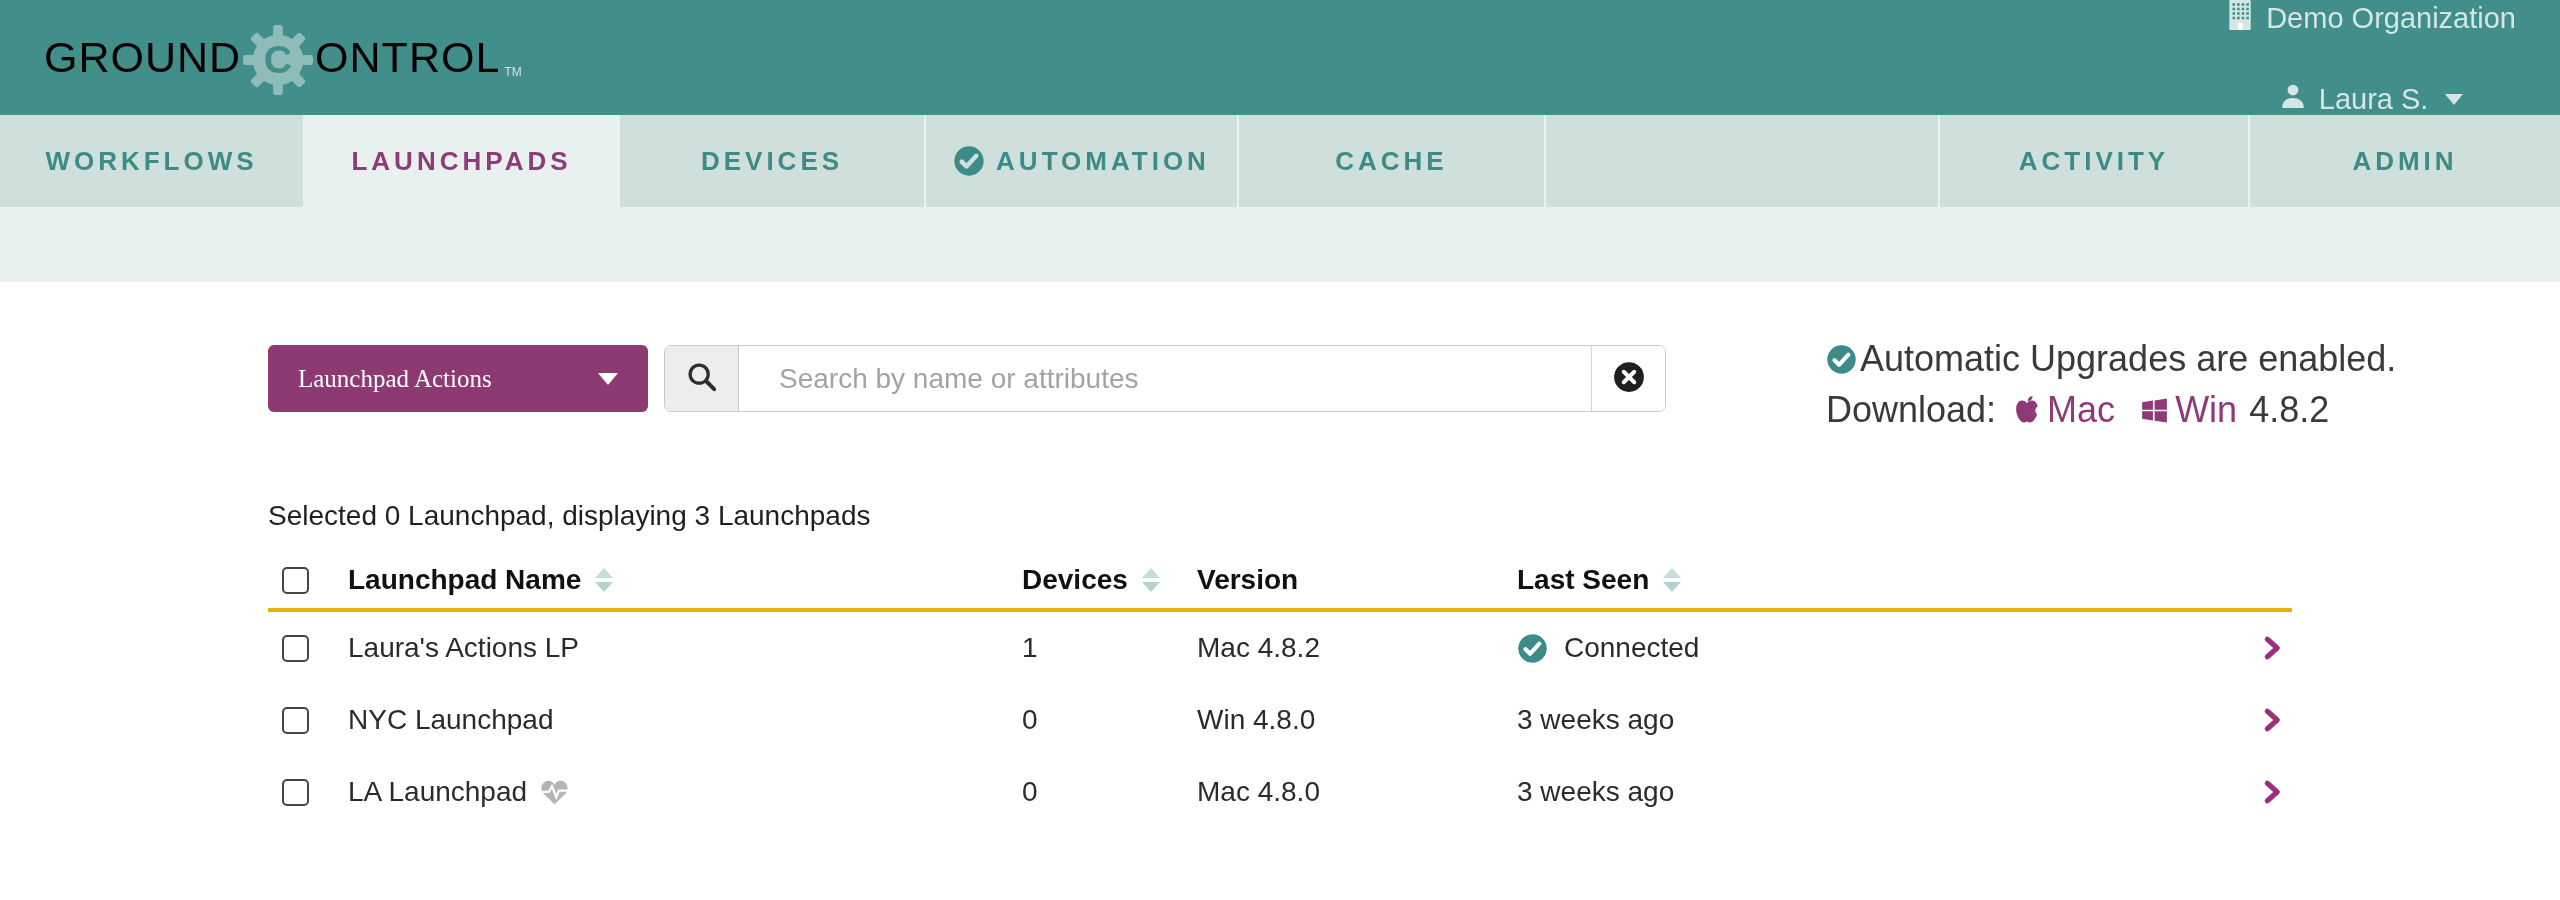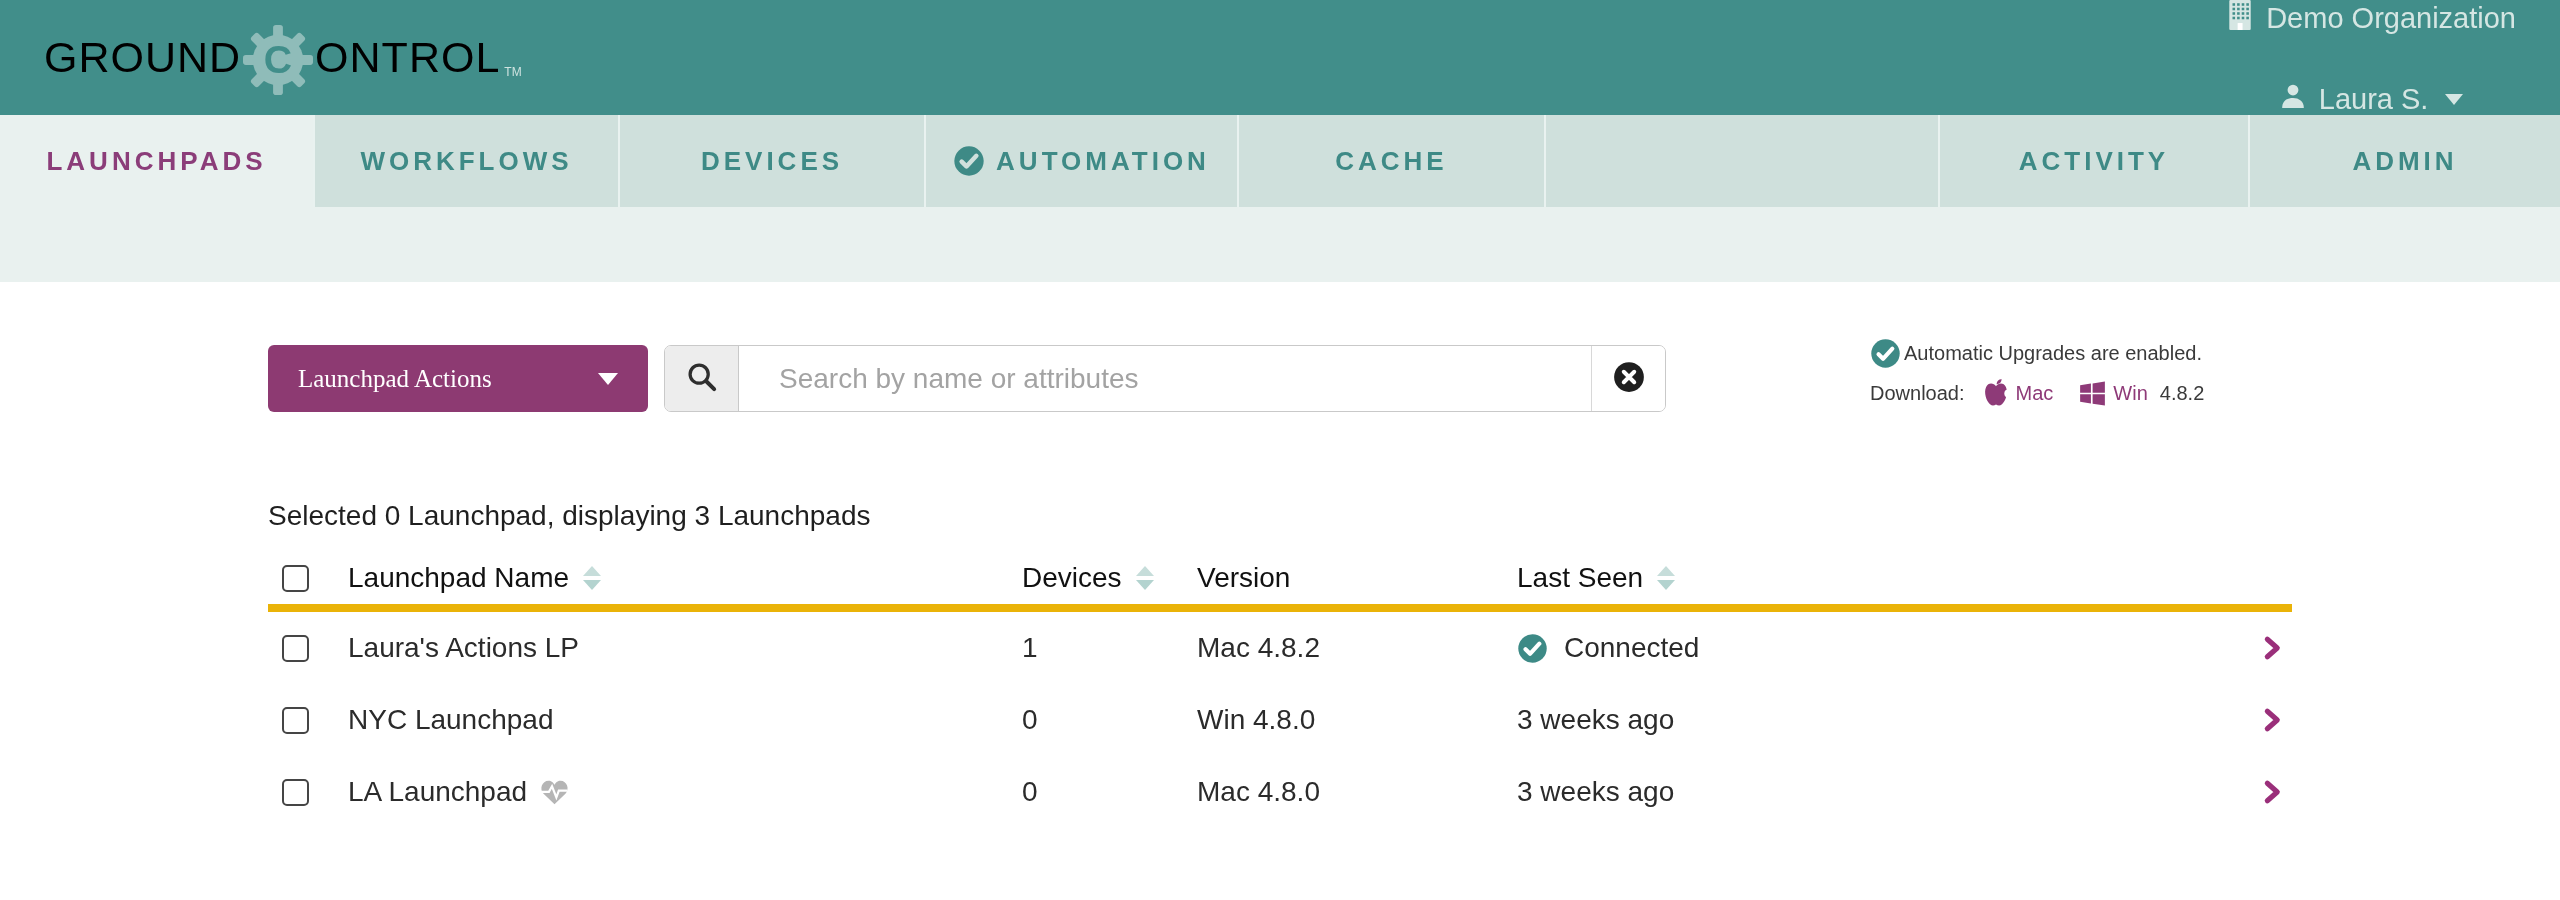"LAUNCHPADS" div.tab { order: before "WORKFLOWS" -> after "WORKFLOWS" }
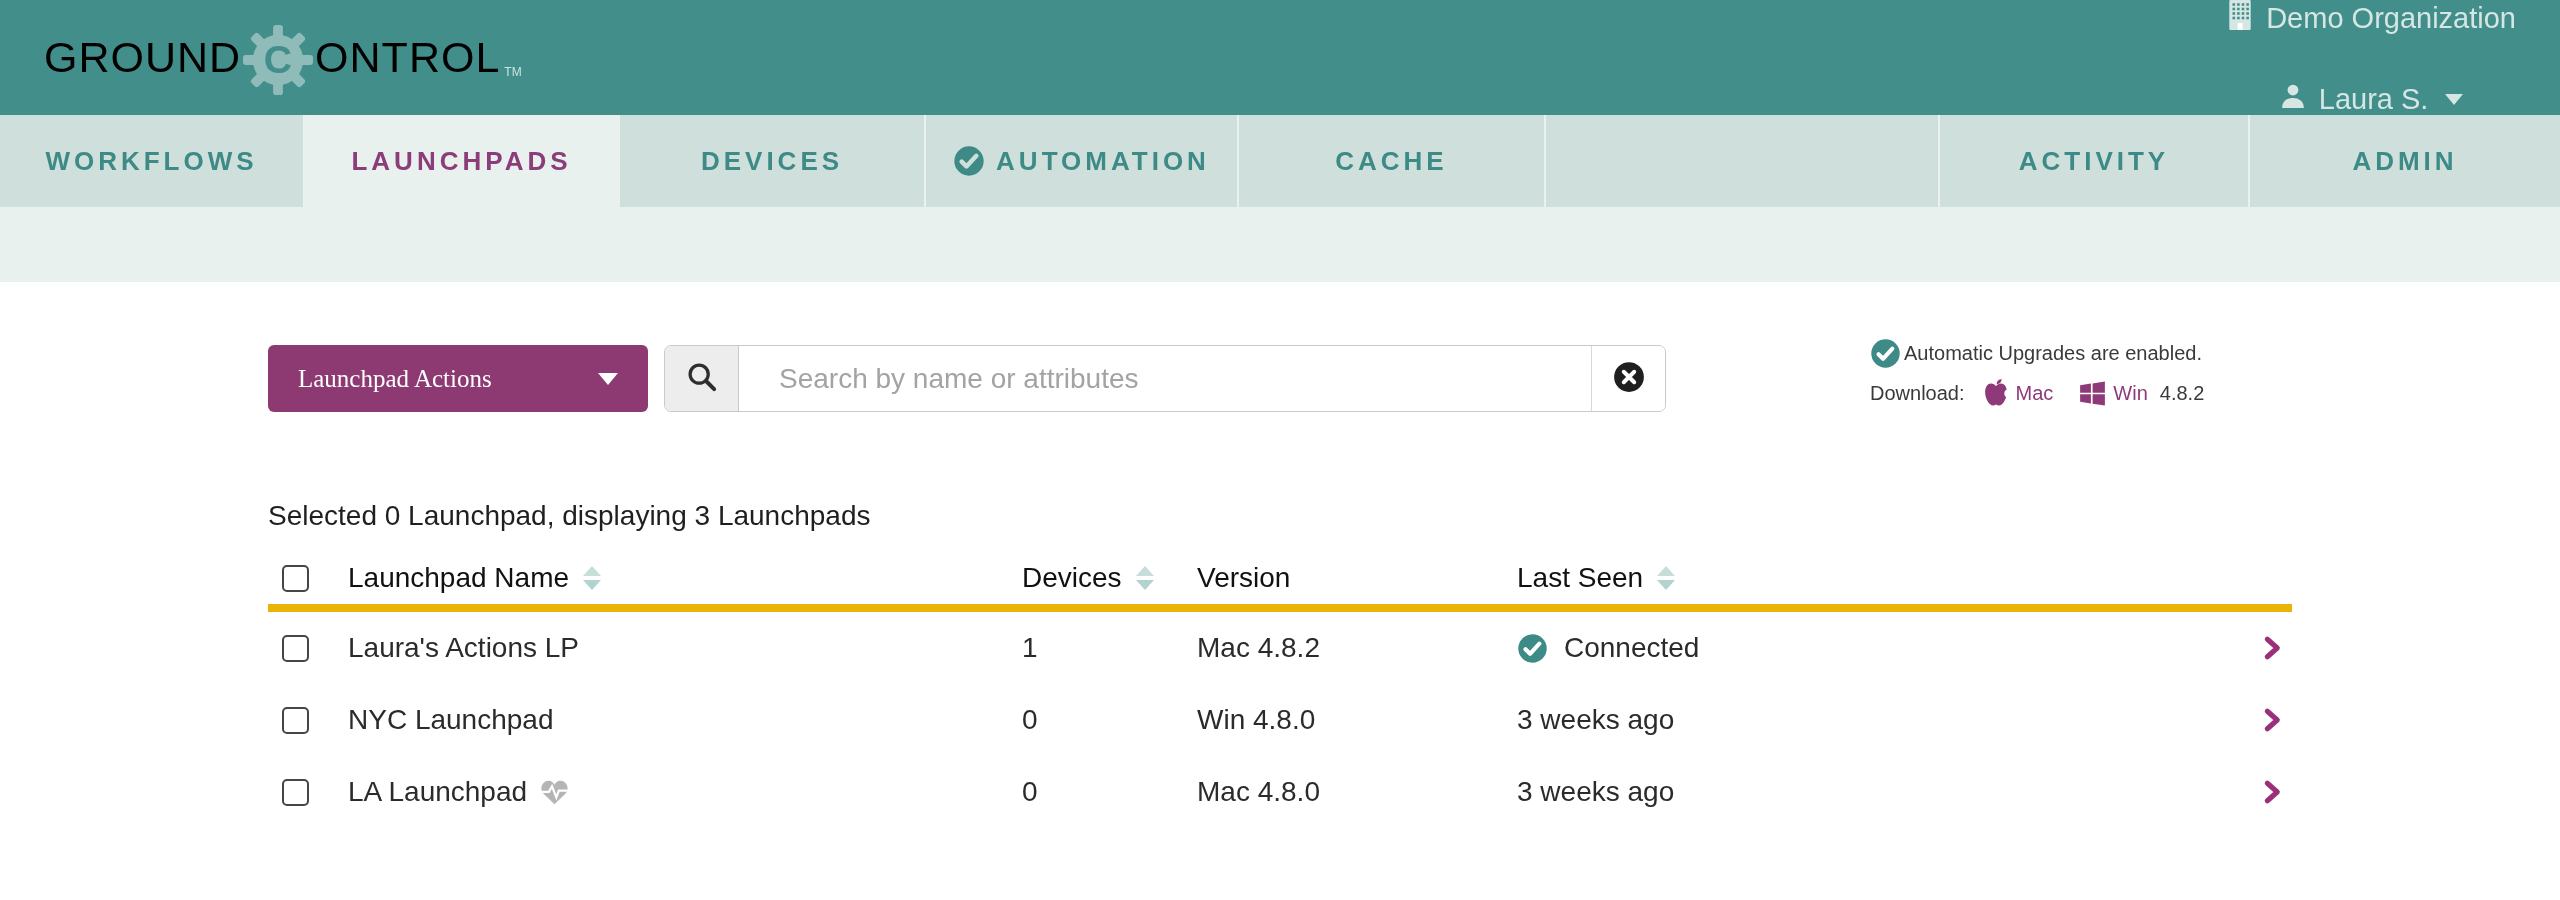"Automatic Upgrades are enabled." .upgrade { font-size: 20px -> 36px; margin-left: 44px -> none }
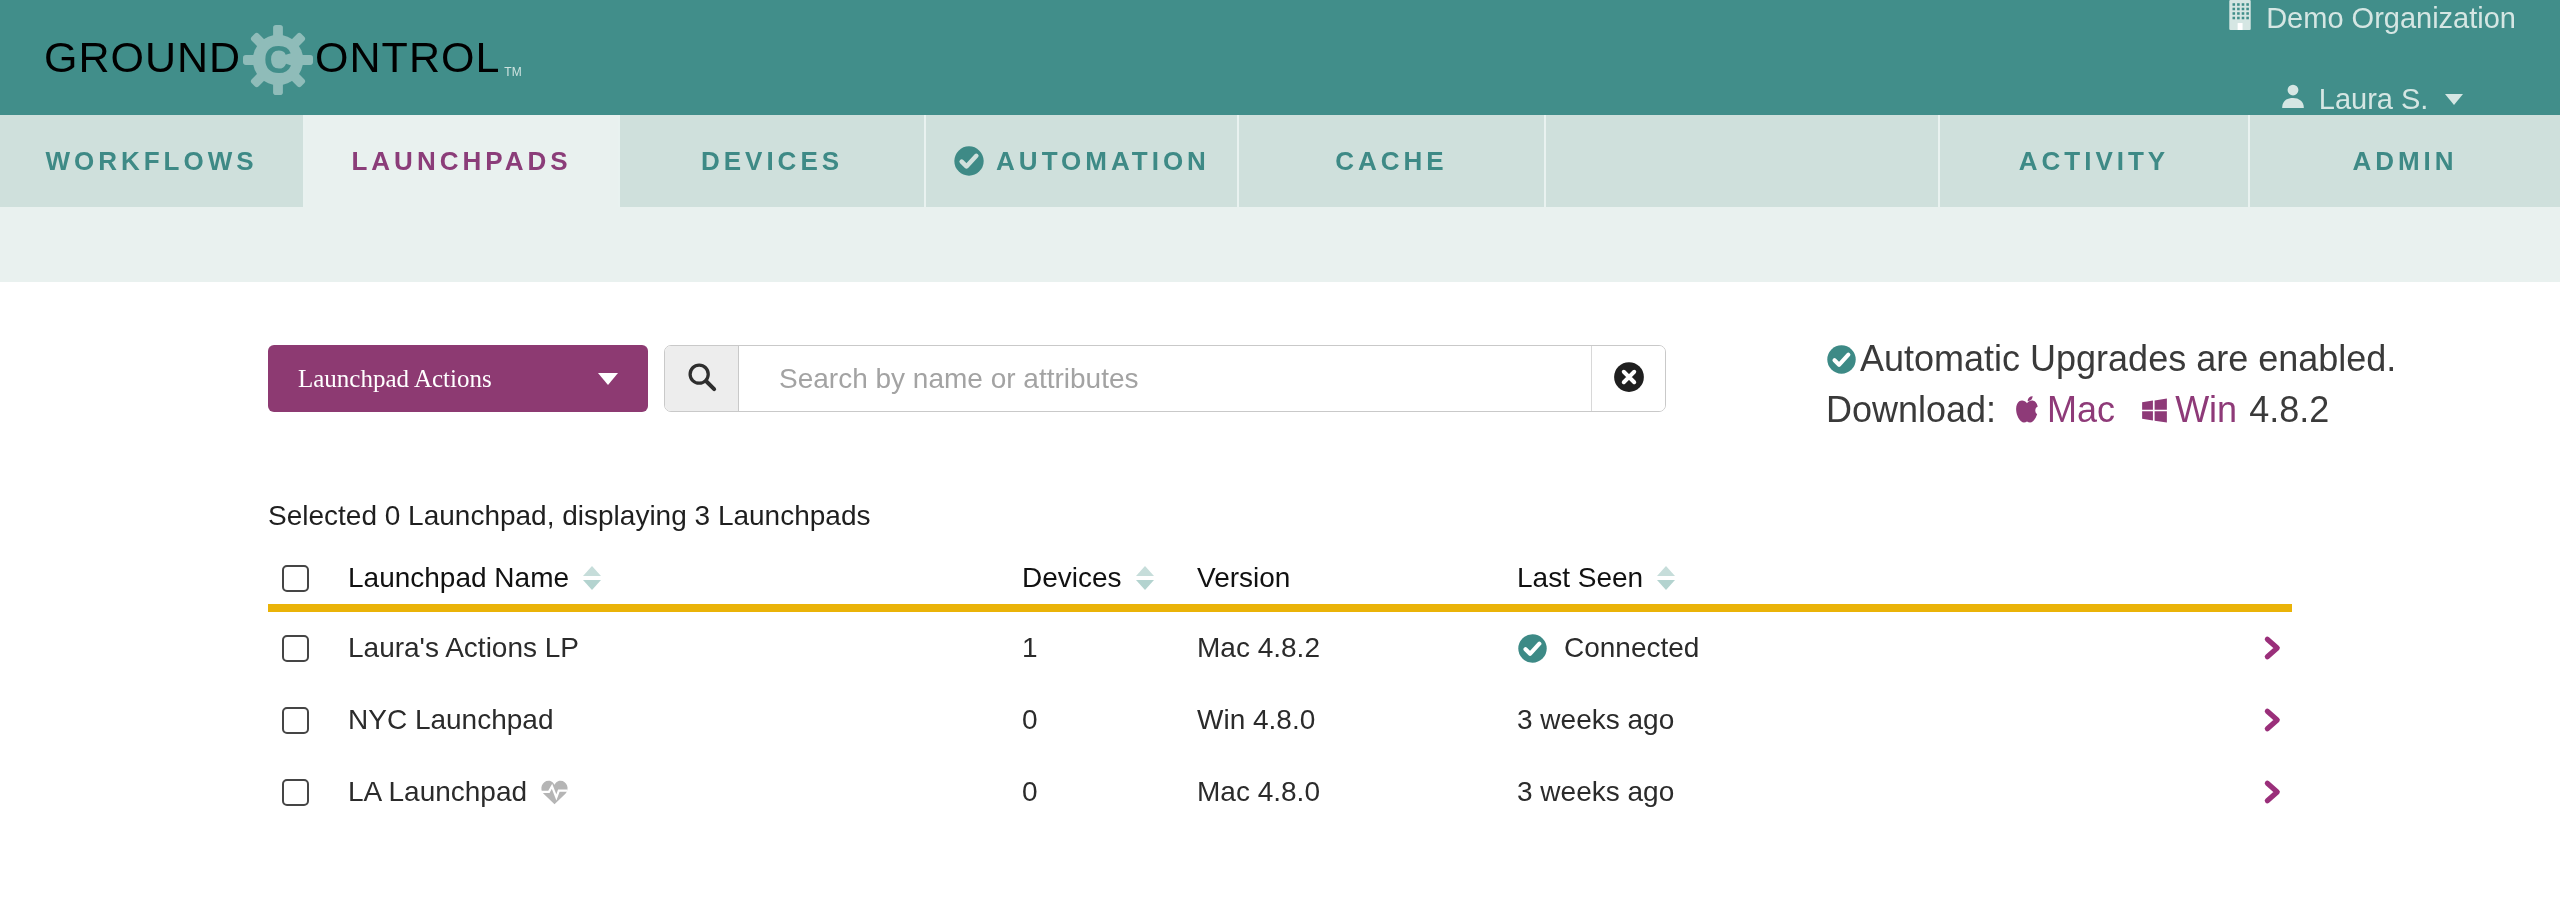"Launchpad Name" .thead { border-bottom: 8px solid #eab308 -> 4px solid #eab308; font-weight: normal -> bold }
